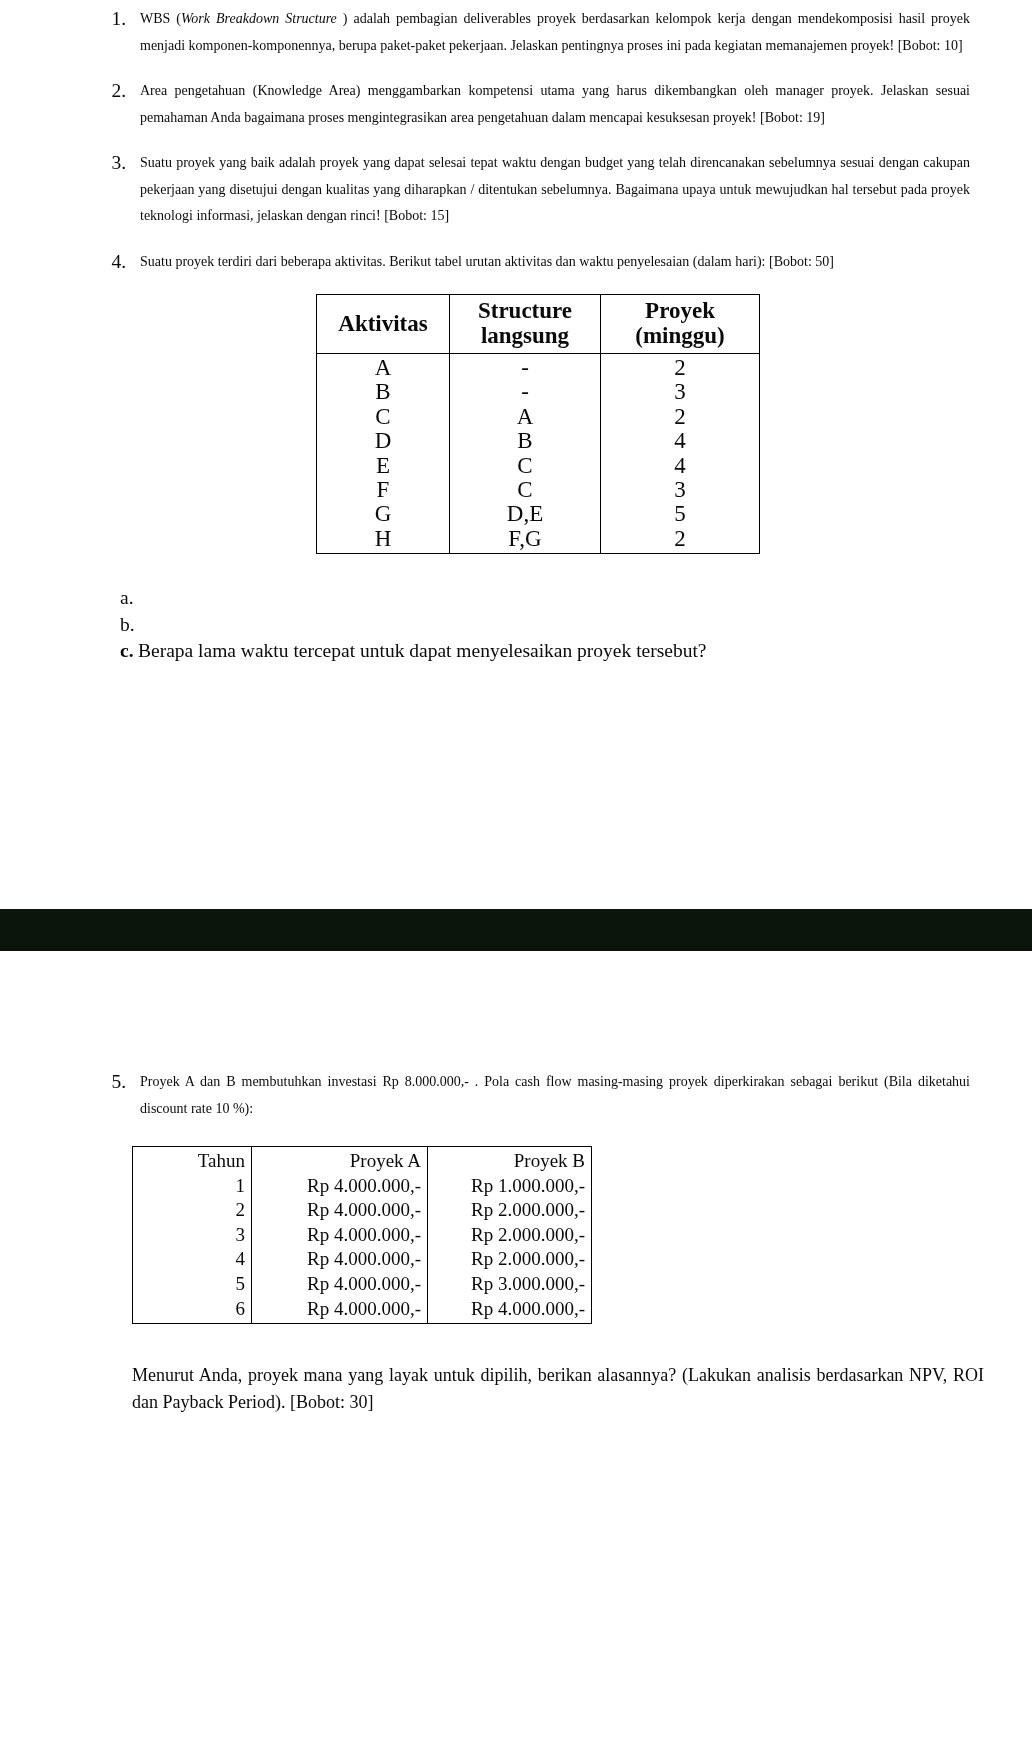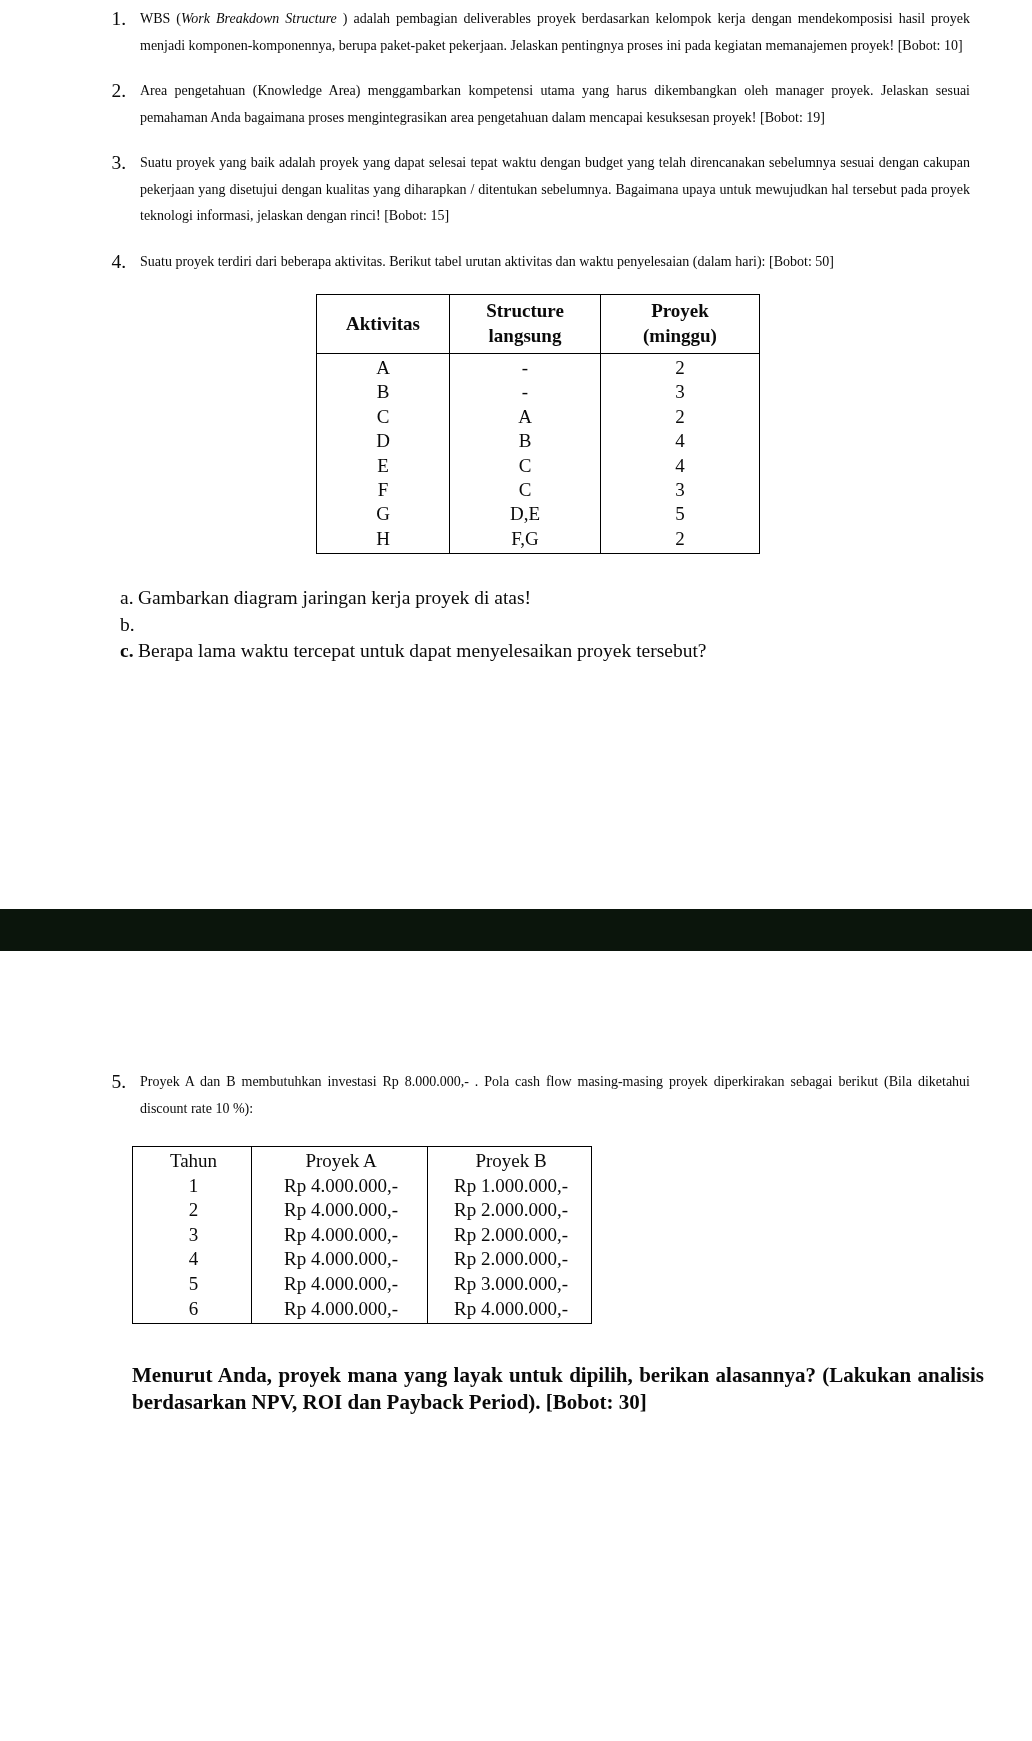"Aktivitas" table.tbl1 { font-size: 19px -> 23px }
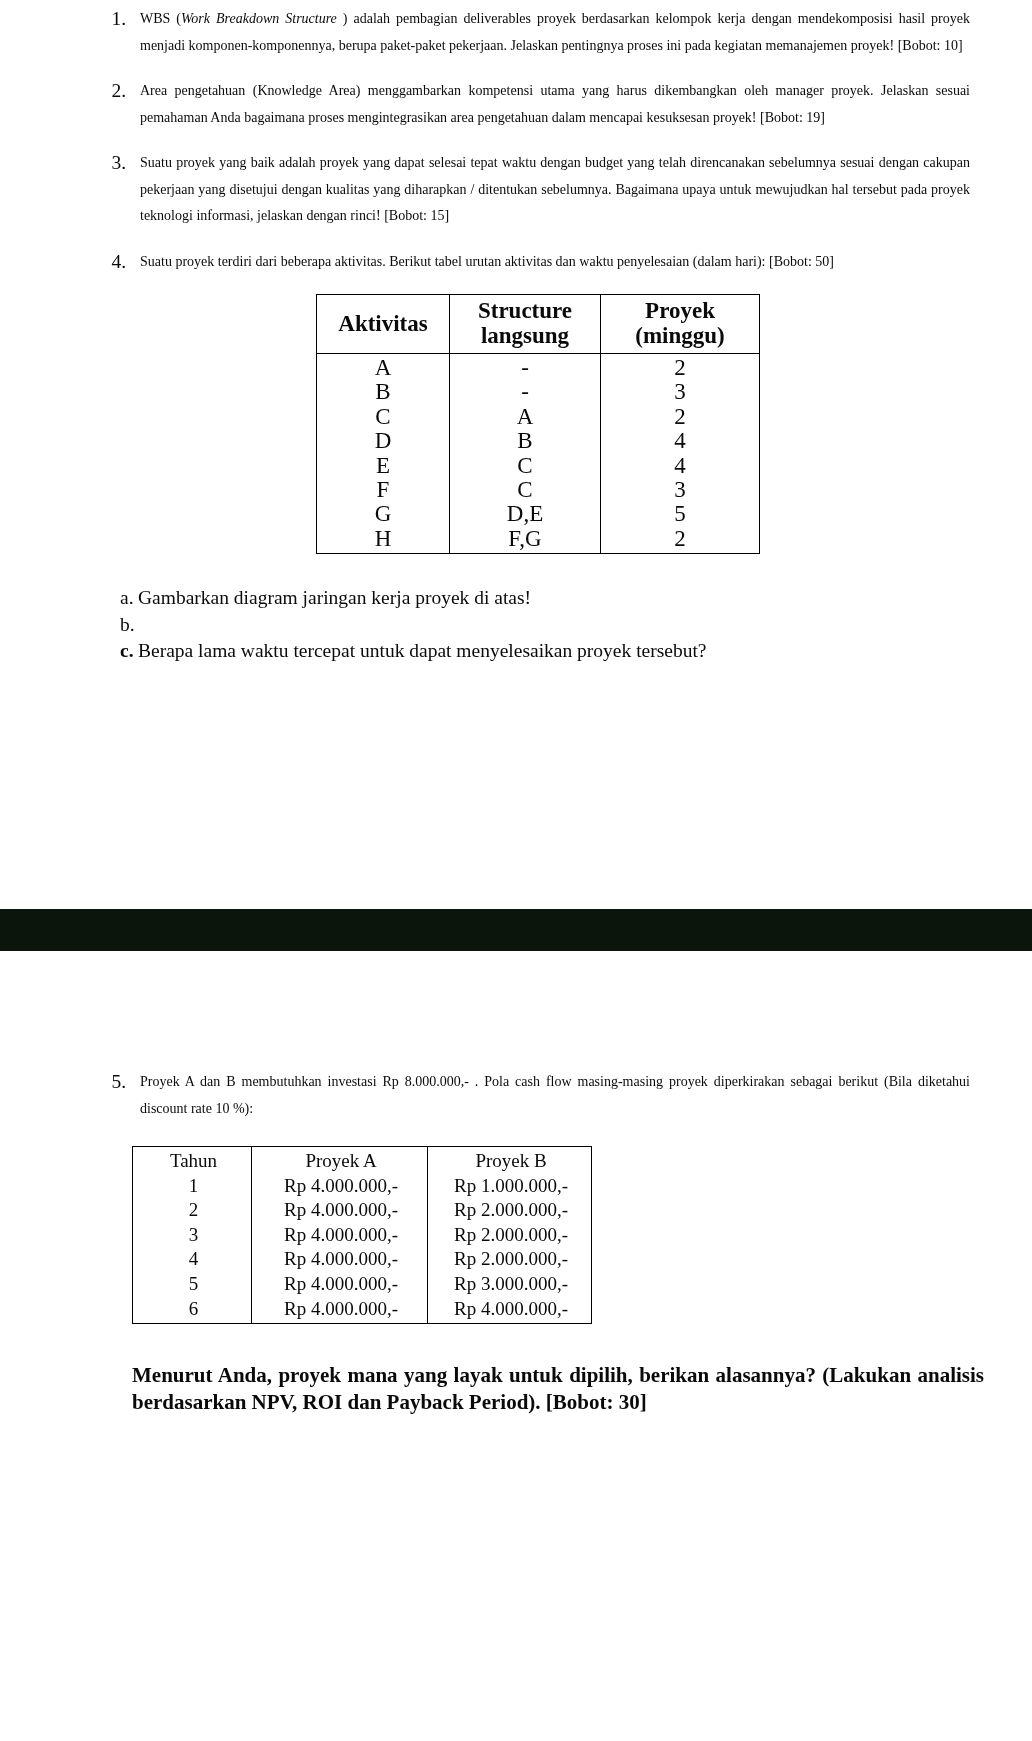"Gambarkan diagram jaringan kerja proyek" div.stxt { html: <div>Gambarkan diagram jaringan kerja proyek di atas!</div> -> none }
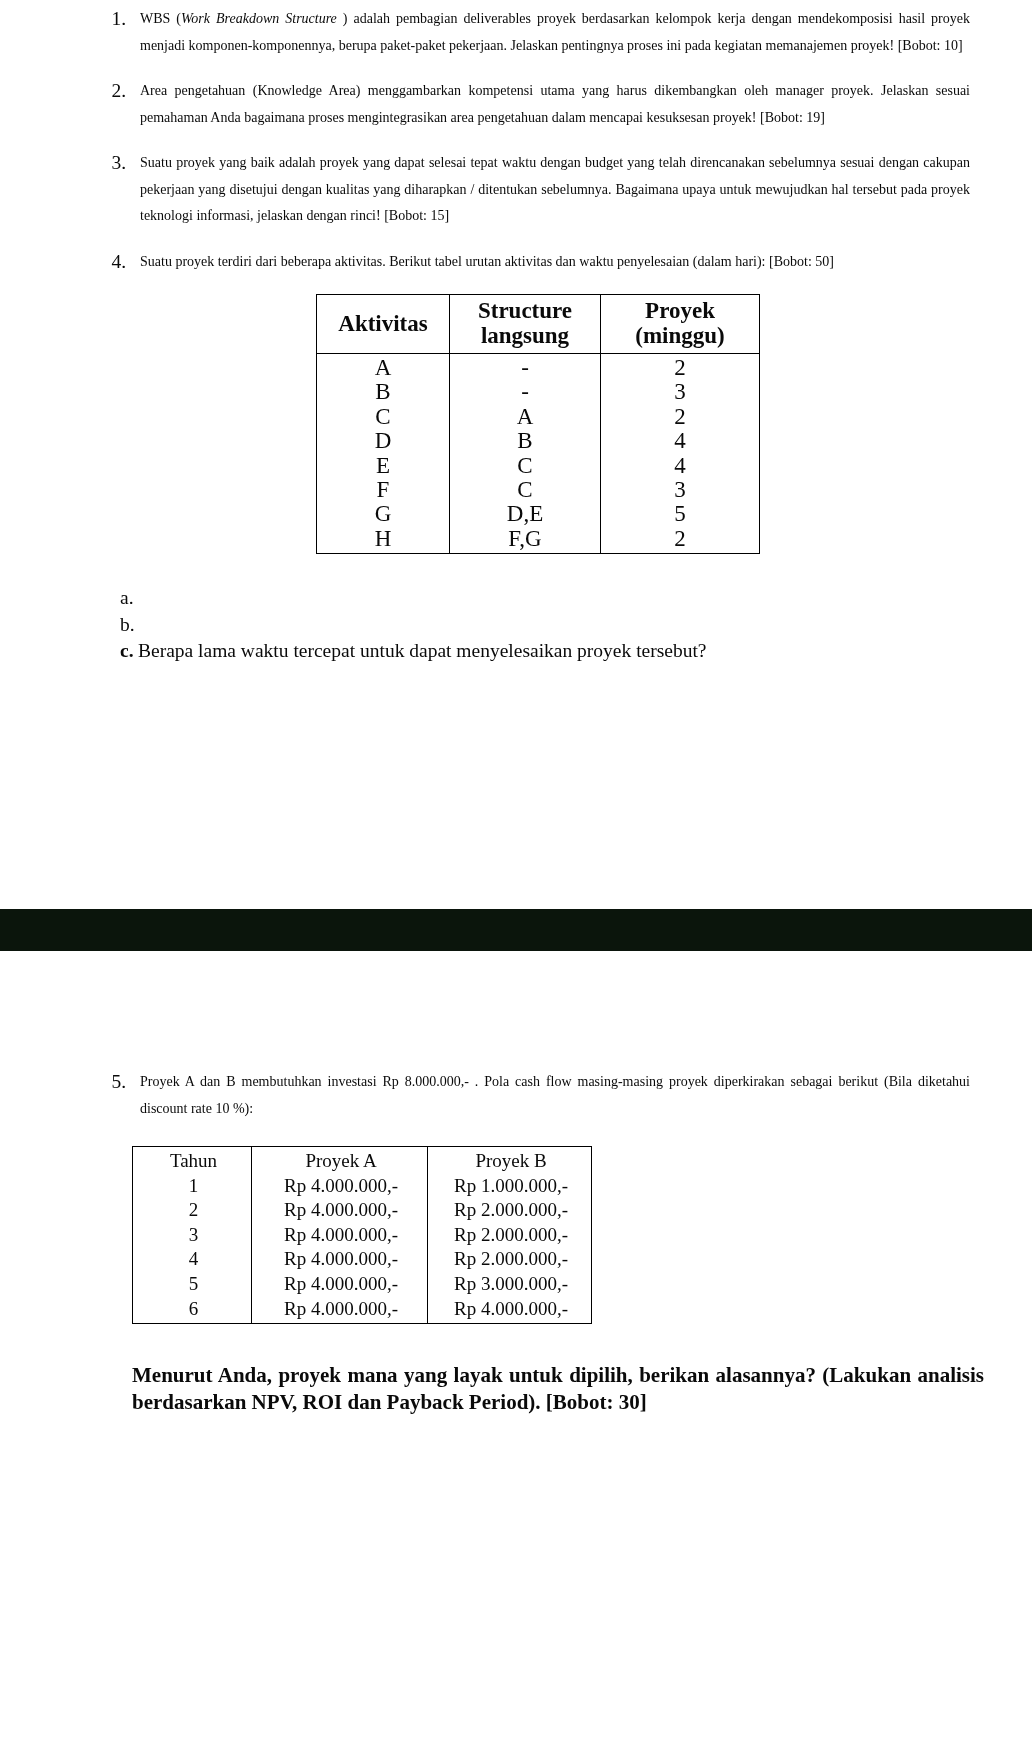"Tahun" table.tbl2 th, table.tbl2 td { text-align: center -> right }
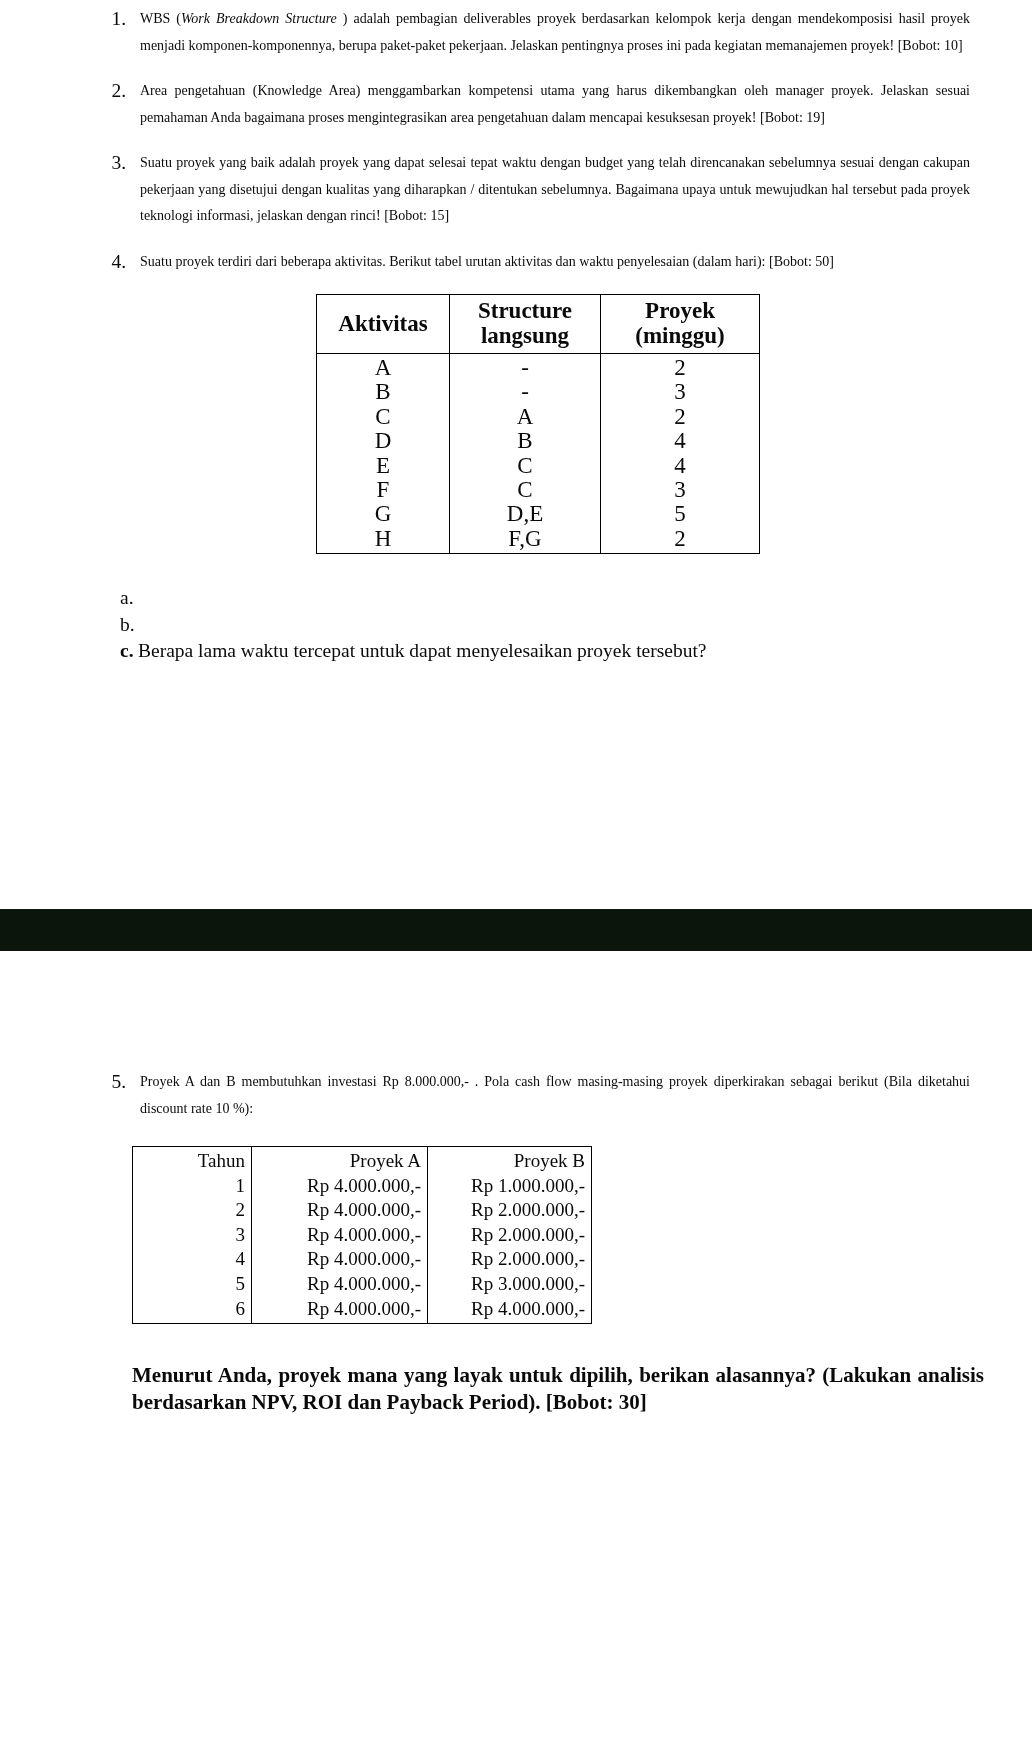"Menurut Anda, proyek mana yang" .closing p { font-size: 21px -> 18px; font-weight: bold -> none }
